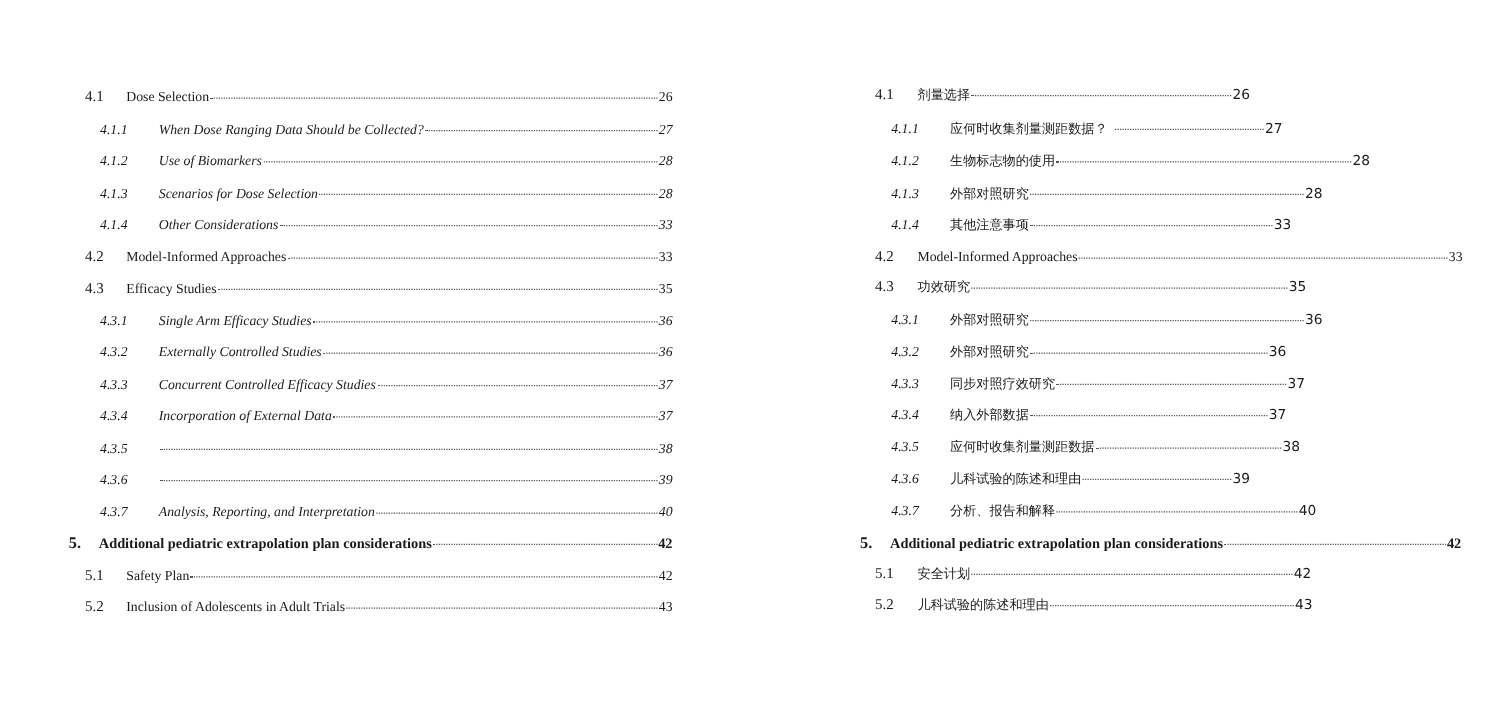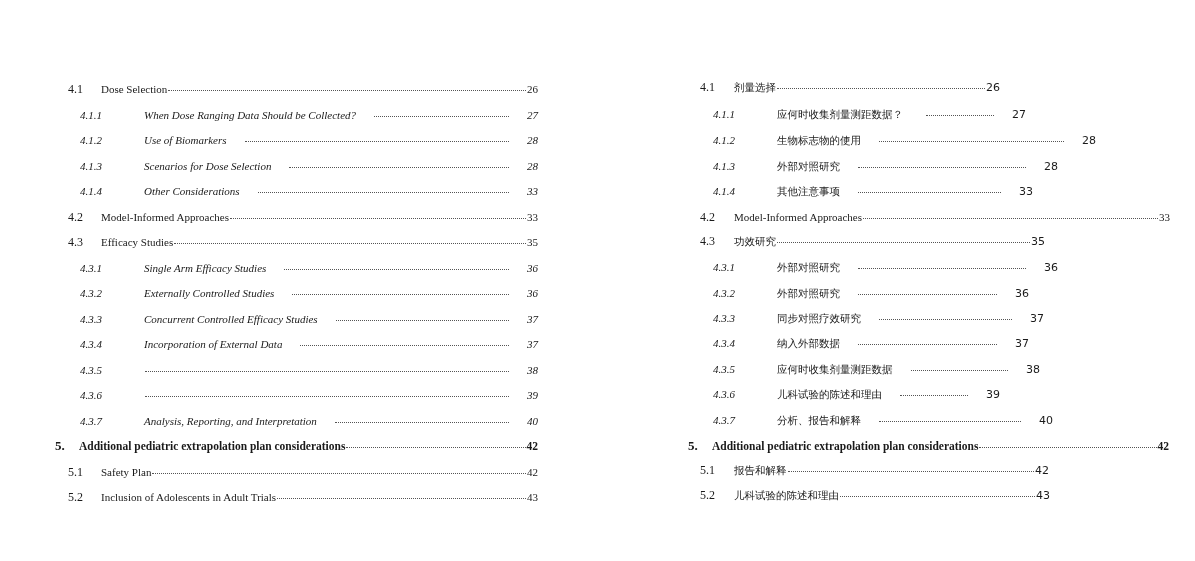"4.1" .page { top: 12px -> 0 }
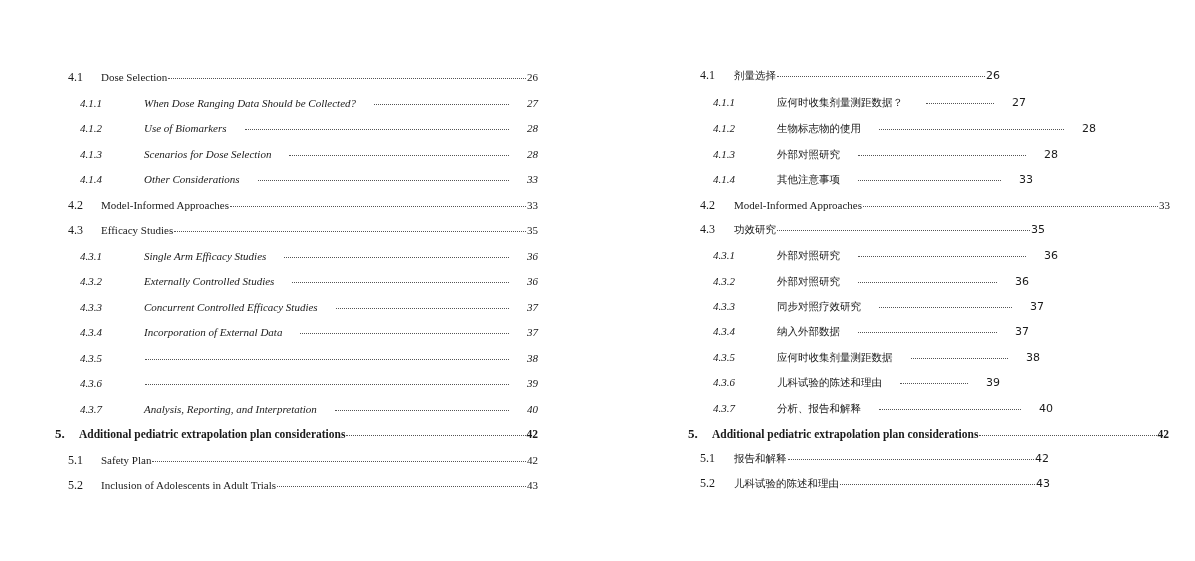"4.1.1" .lvl3 { gap: 17px -> none }
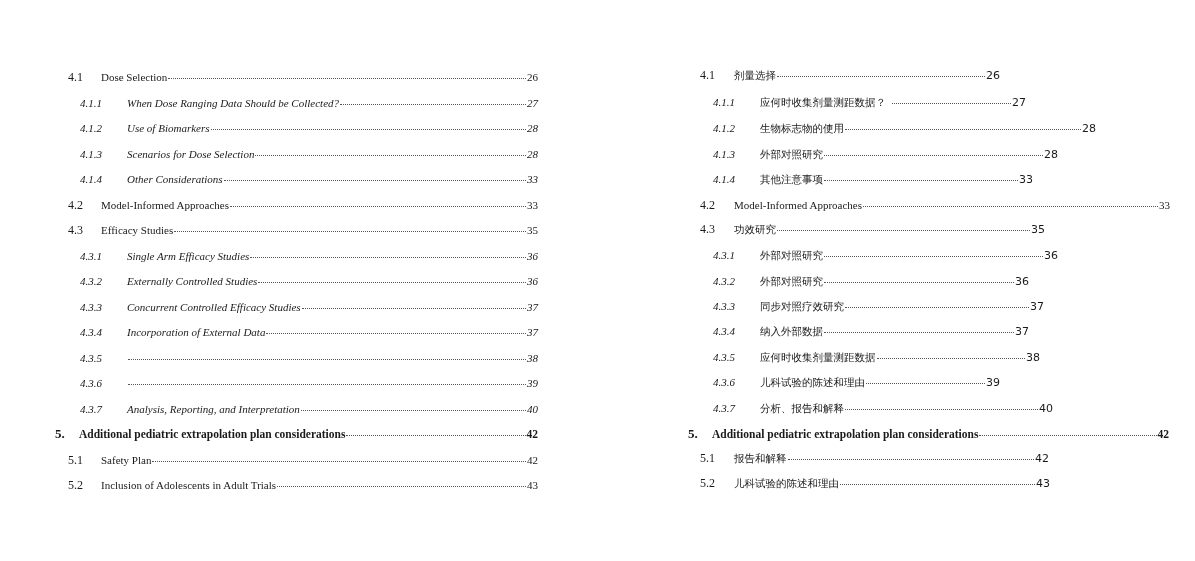"报告和解释" span.title { text: 报告和解释 -> 安全计划 }
